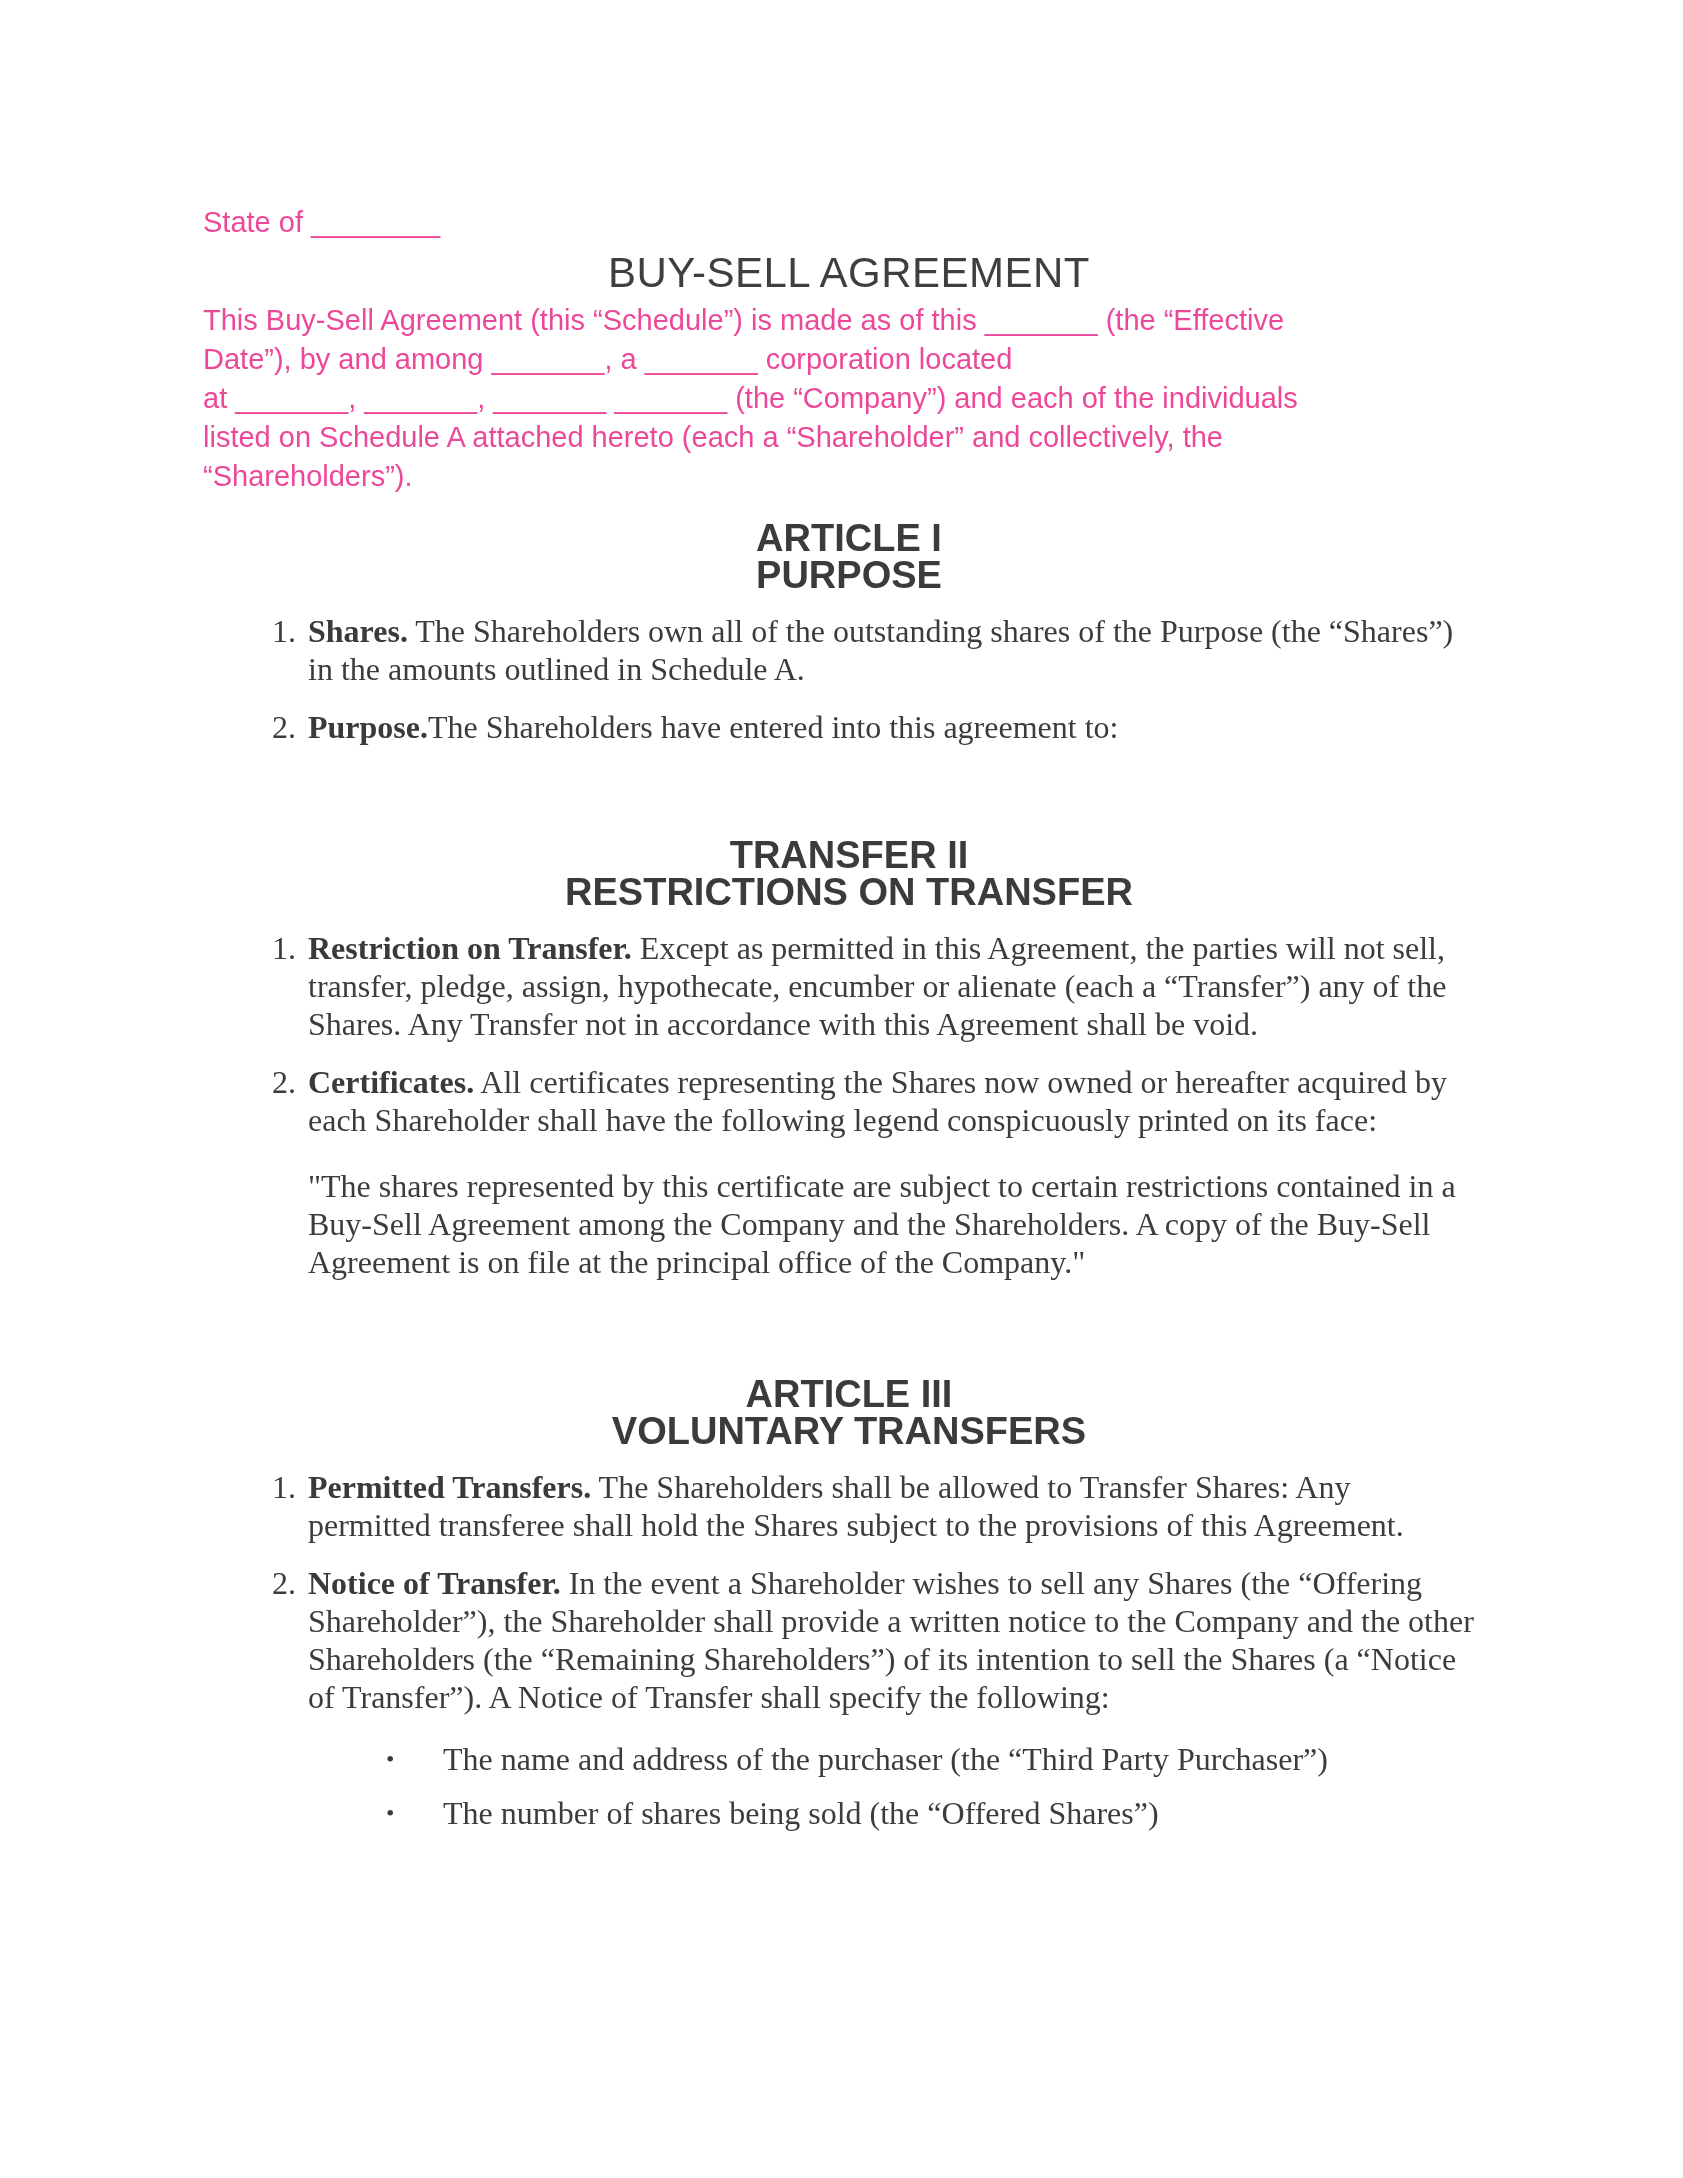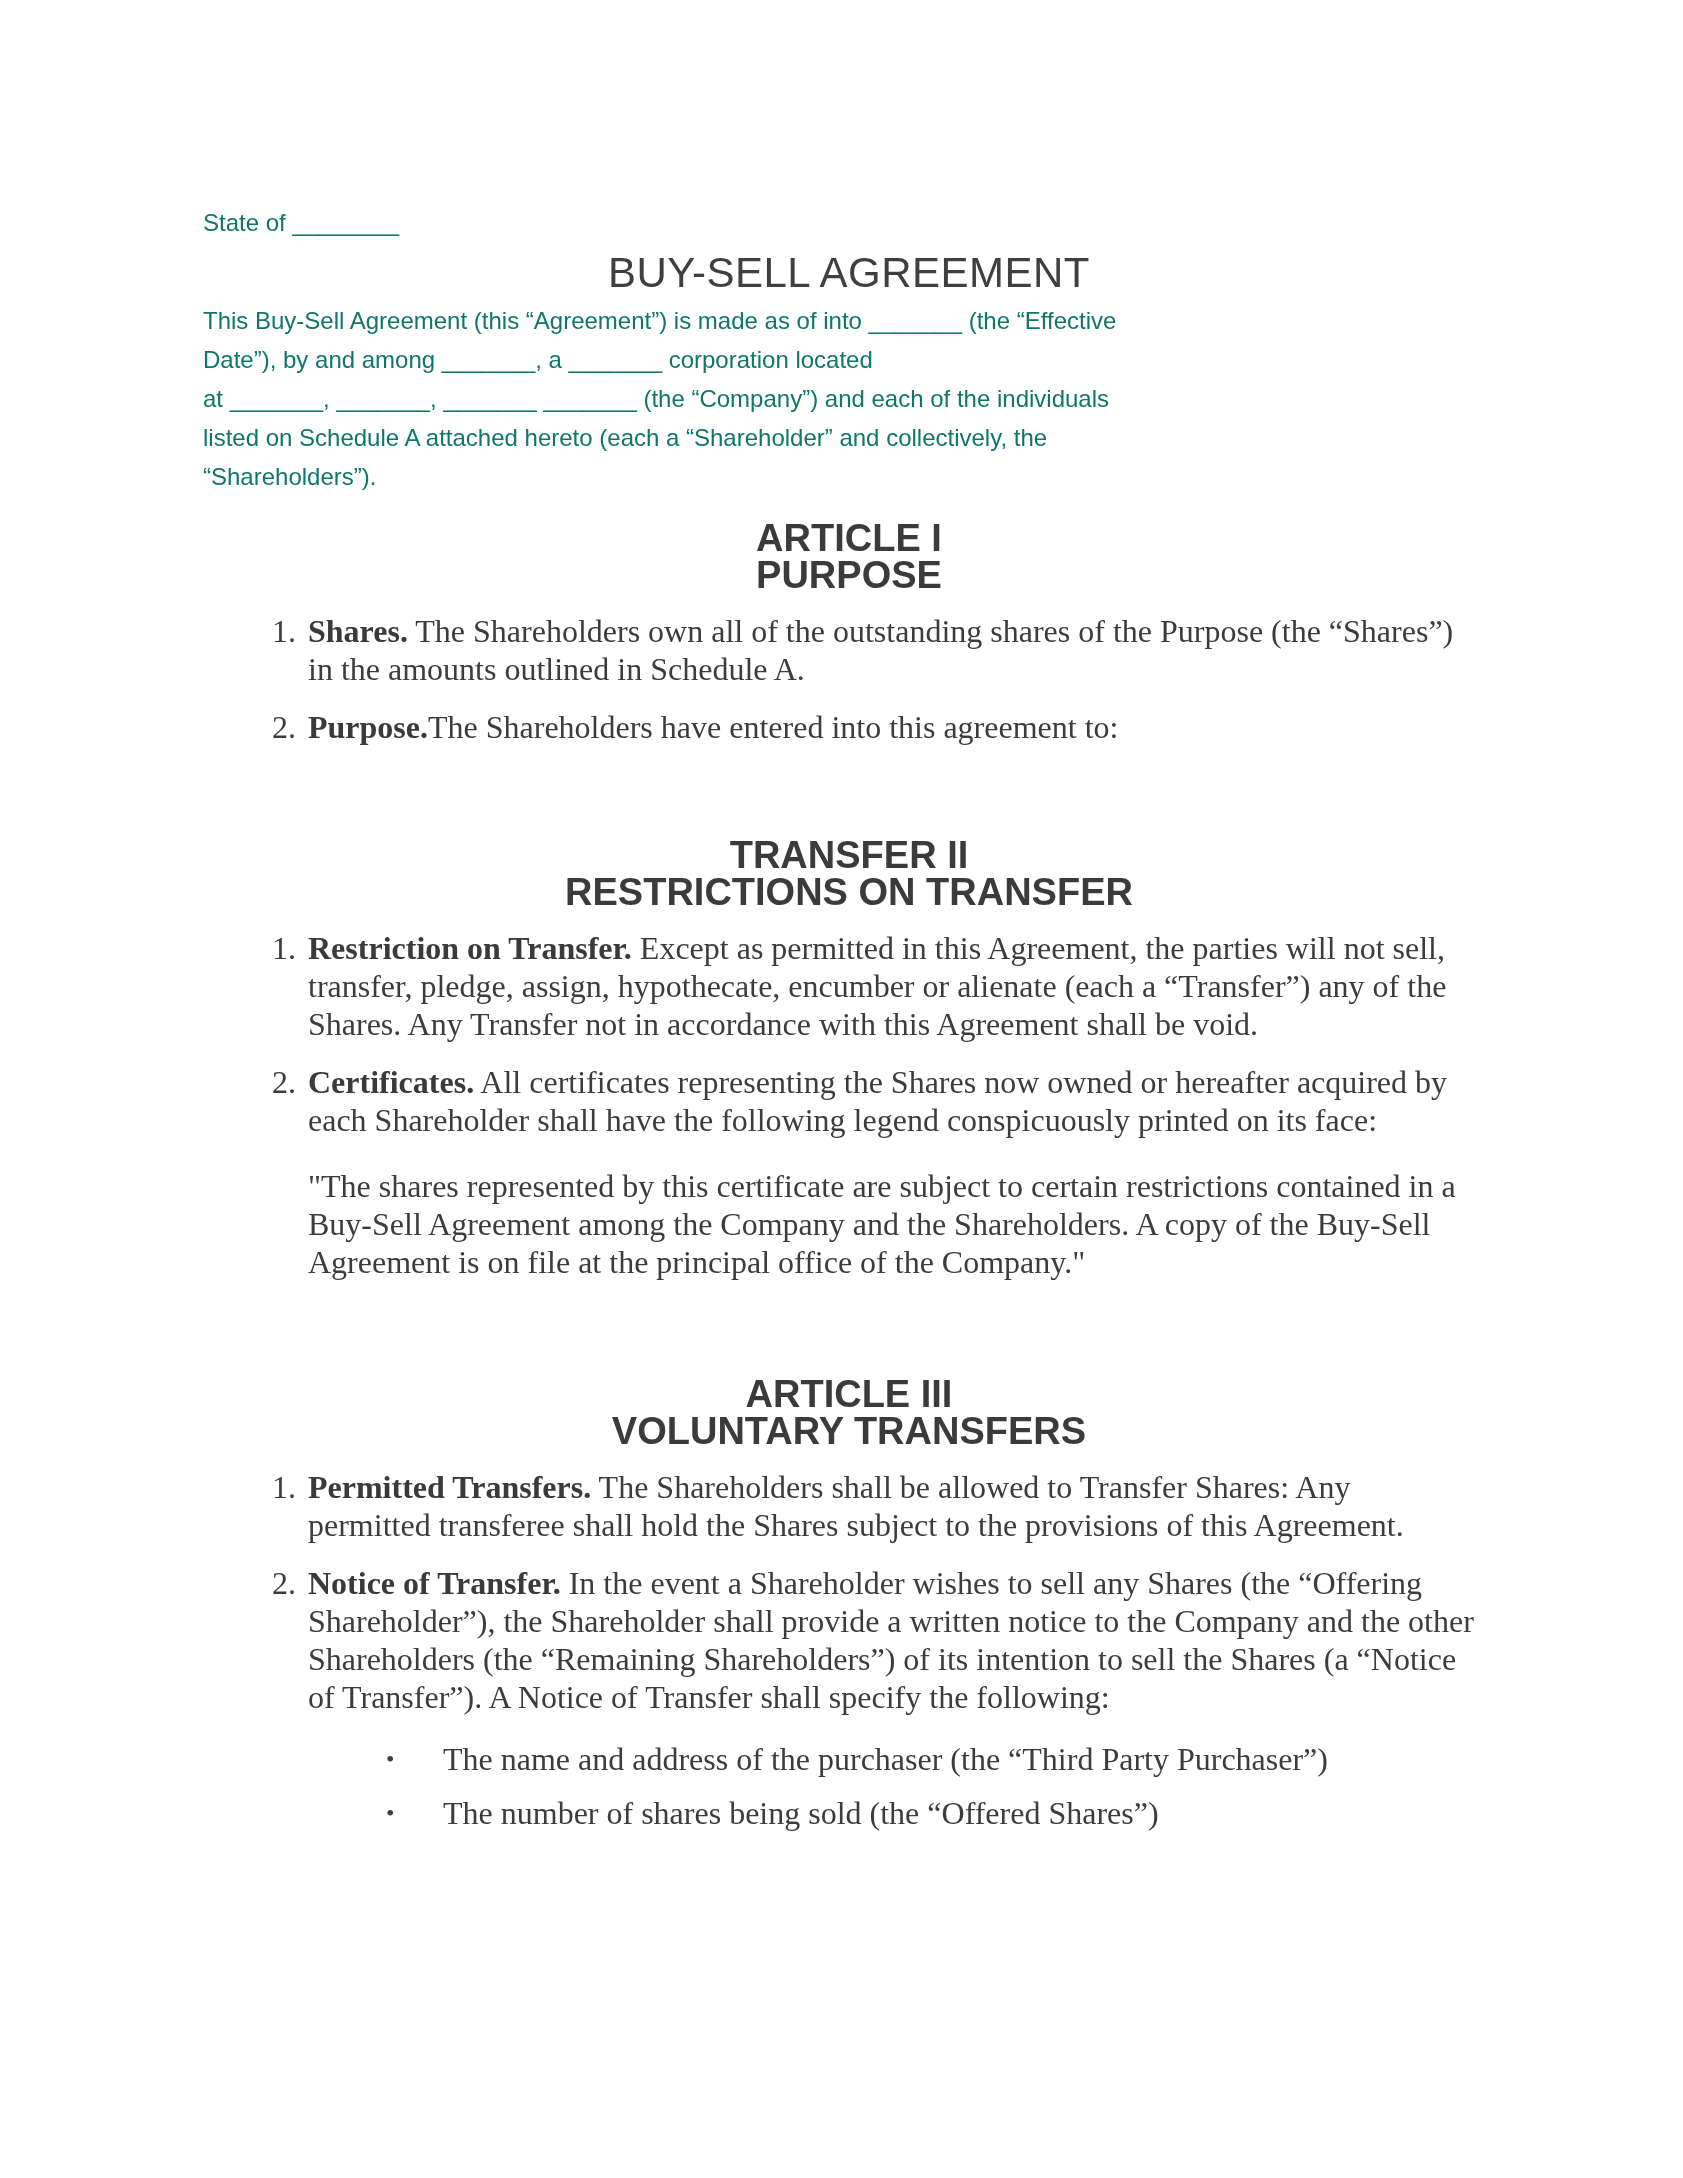"State of ________" .sans { color: #0f766e -> #ec4899; font-size: 24px -> 29px }
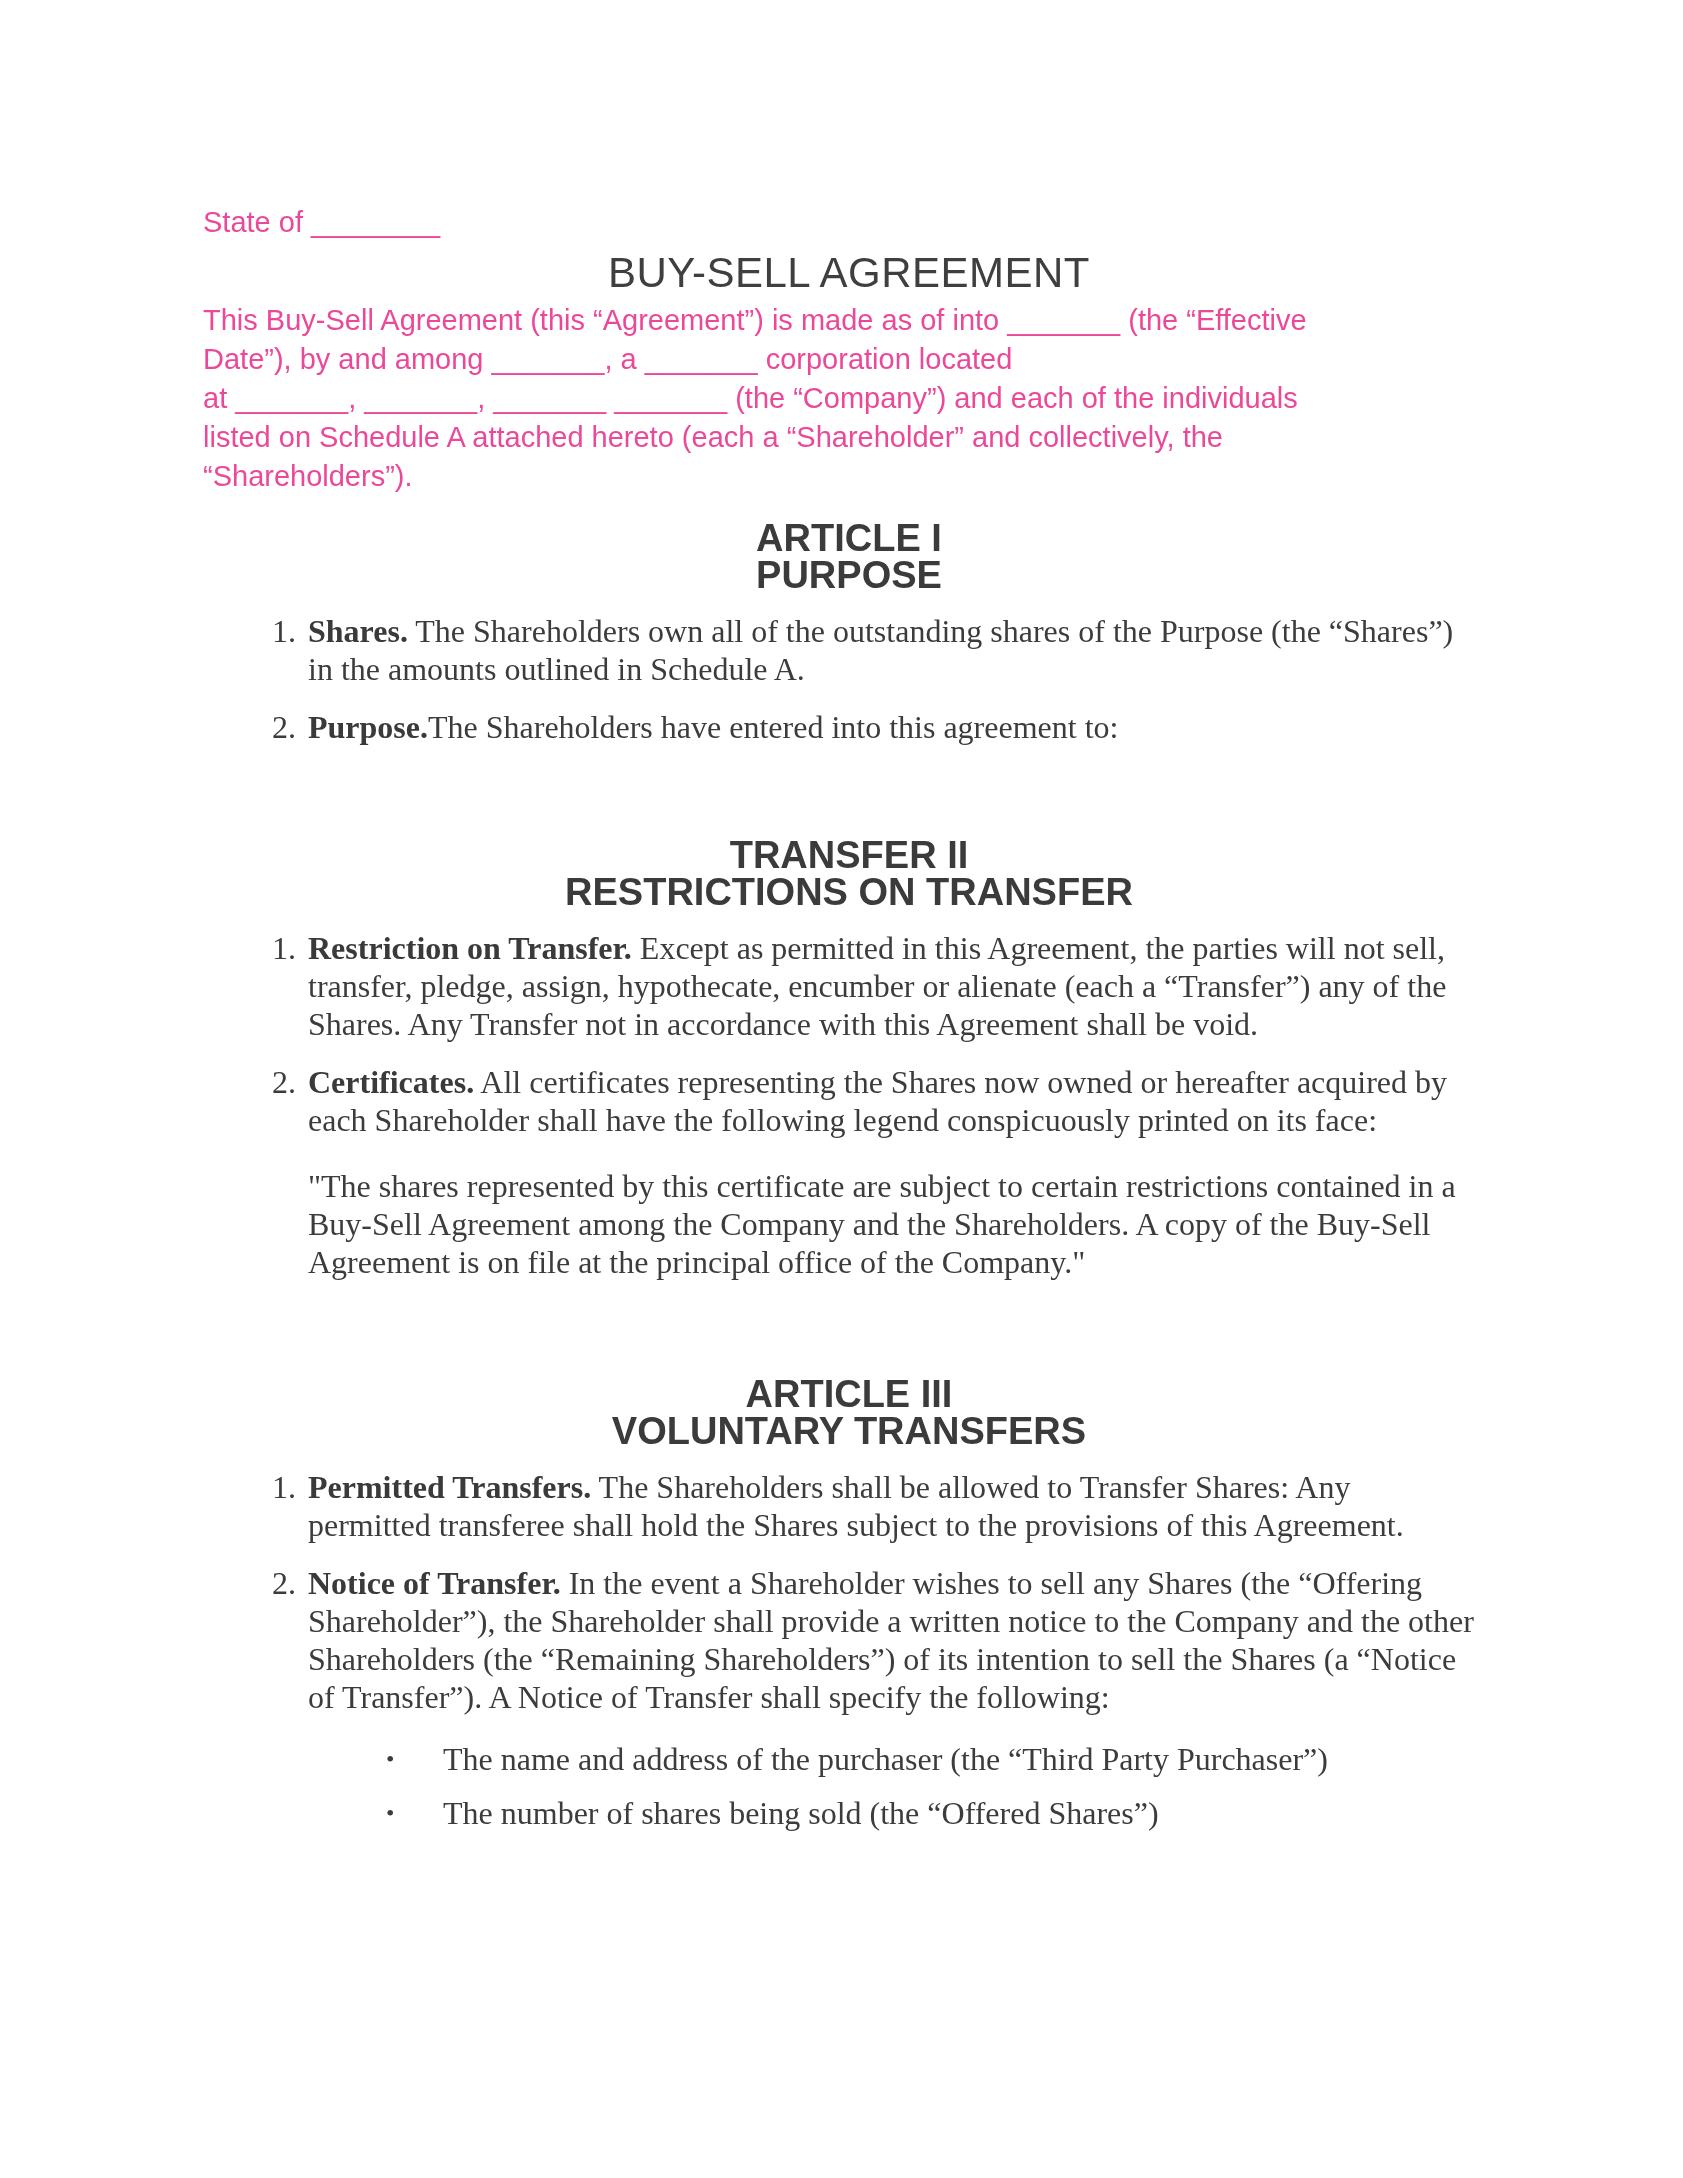"This Buy-Sell Agreement (this" div.intro-line { text: Agreement”) is made as of into -> Schedule”) is made as of this }
